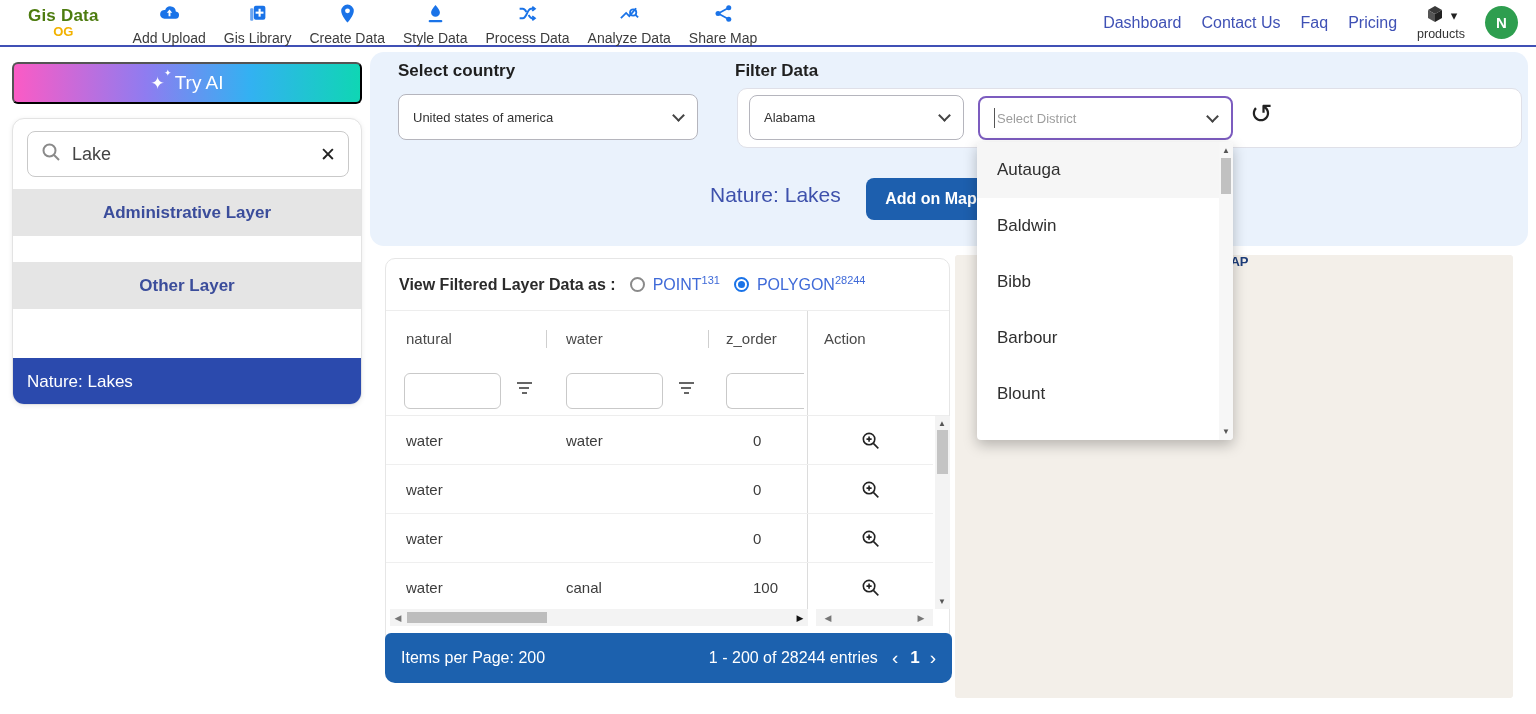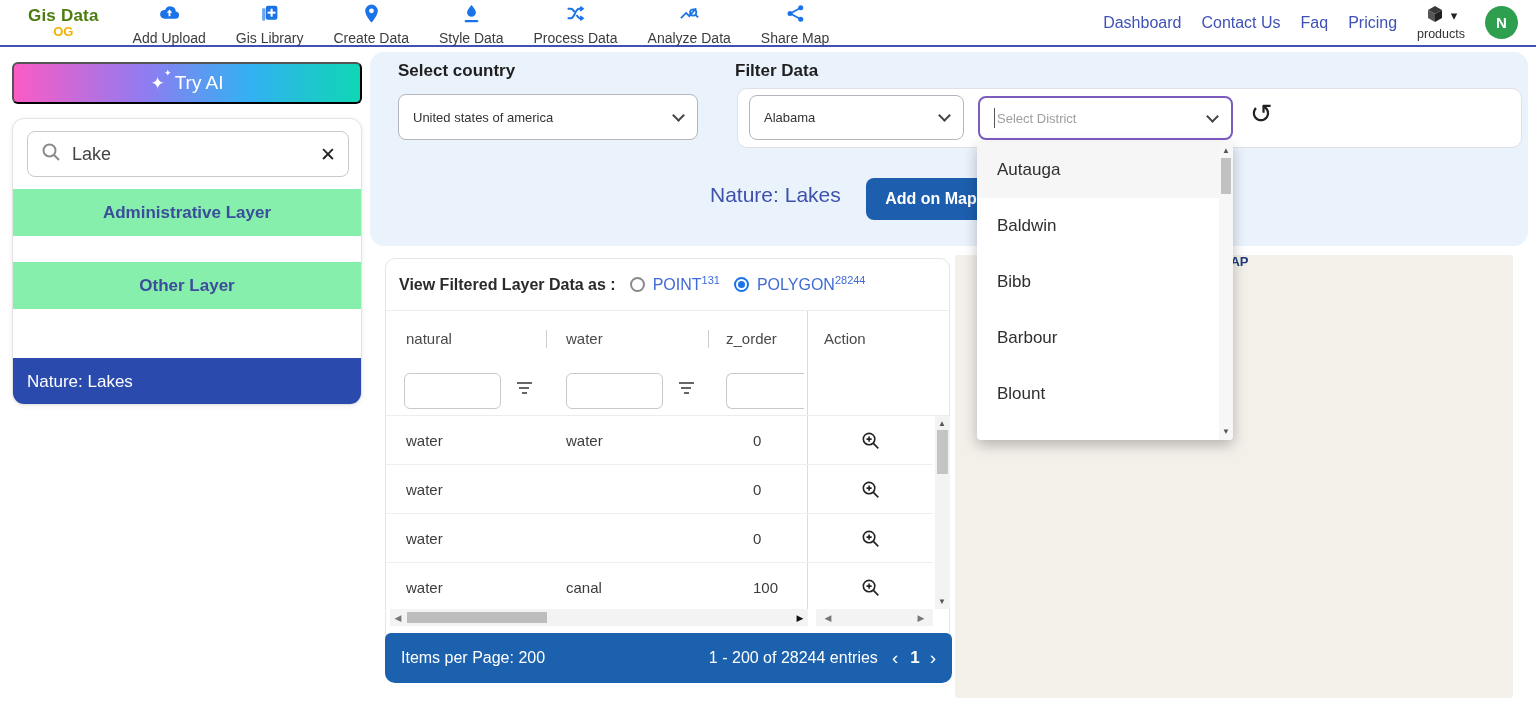"Add Upload" .nav-tools { gap: 30px -> 18px }
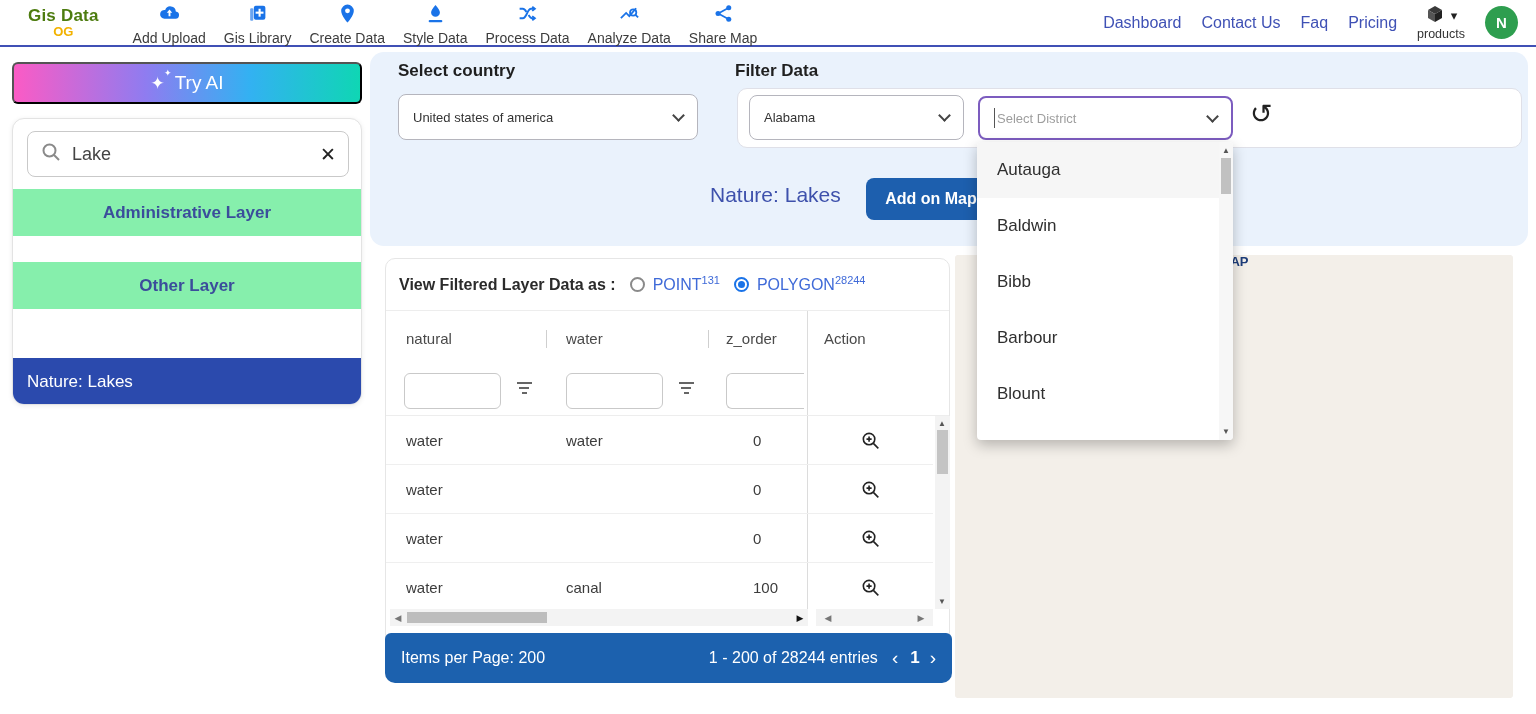"Administrative Layer" .sec-head { background: #86efac -> #e5e5e5 }
